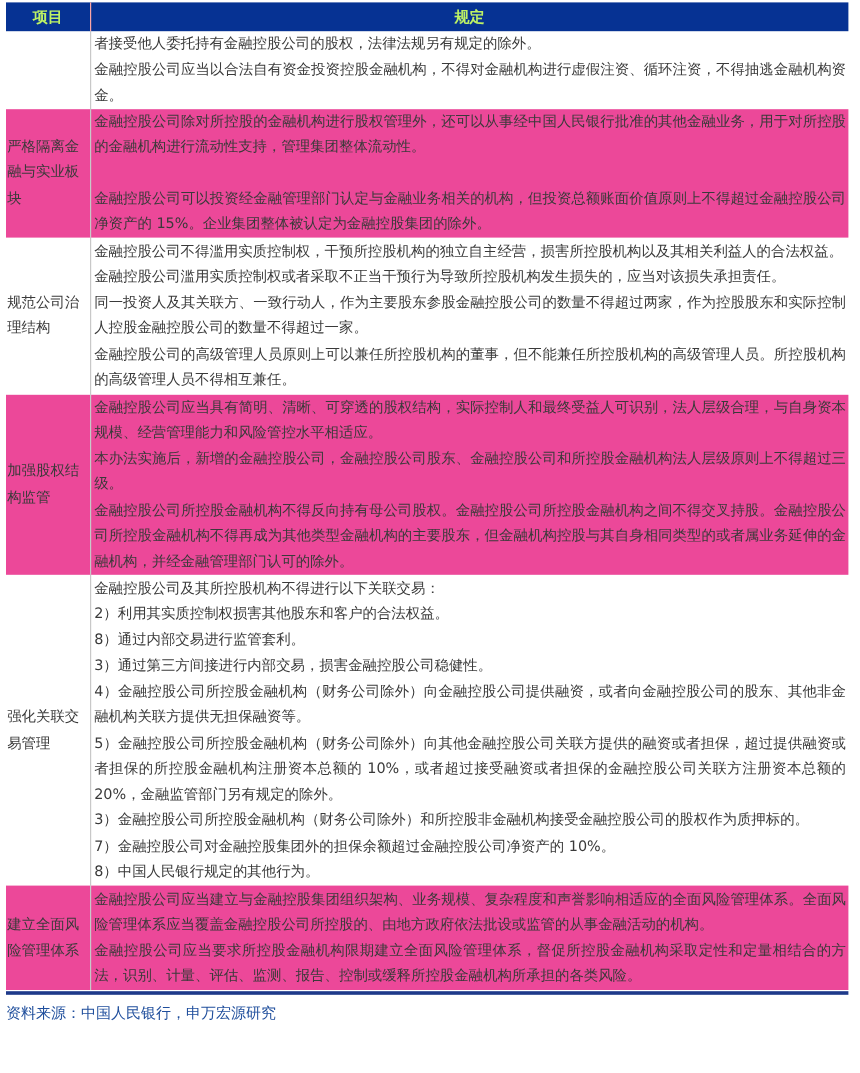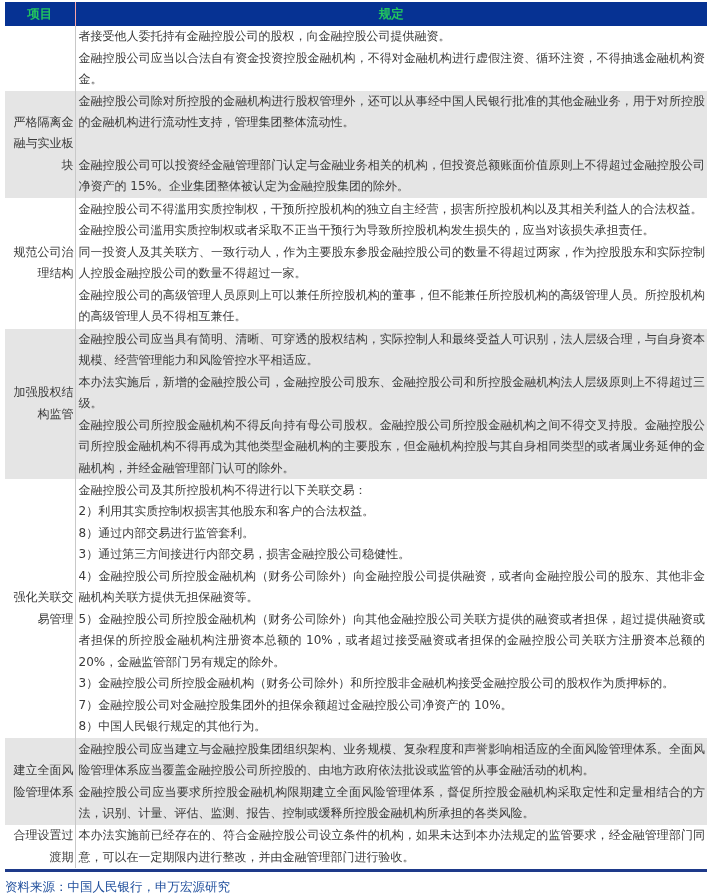"项目" thead th { color: #22c55e -> #bef264 }
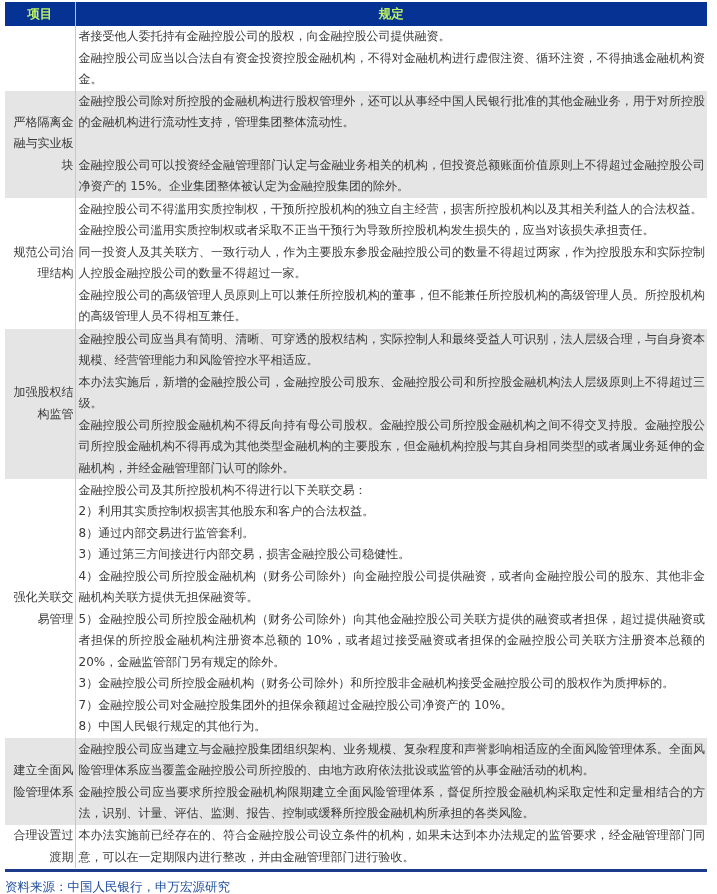"者接受他人委托持有金融控股公司的股权，向金融控股公司提供融资。" p { text: 向金融控股公司提供融资 -> 法律法规另有规定的除外 }
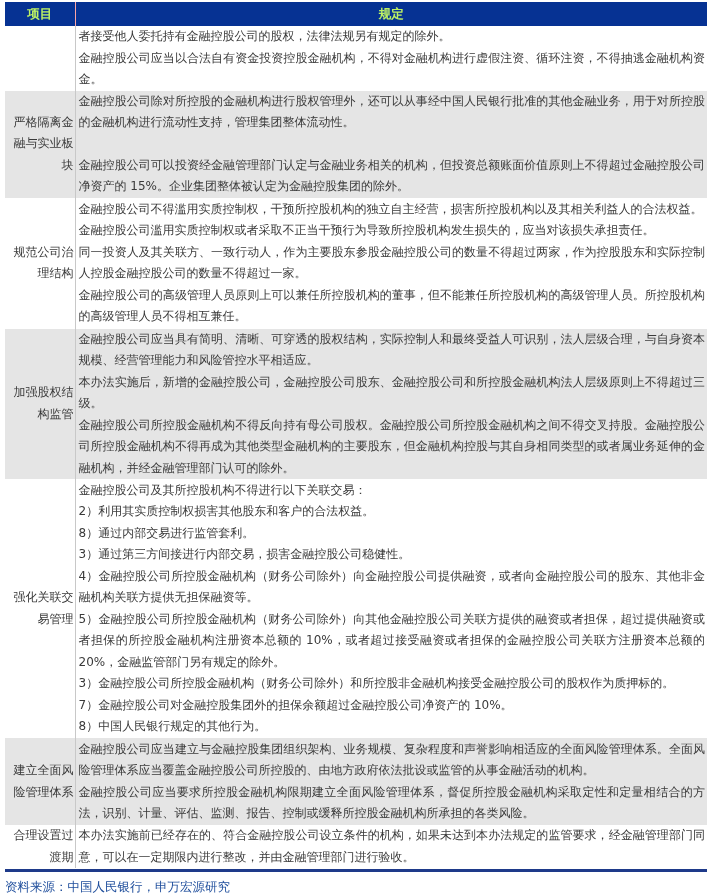"金融控股公司除对所控股的金融机构进行股权管理外，还可以从事经中国人民银行批准的其" tbody tr.shade td { background: #e5e5e5 -> #ec4899 }
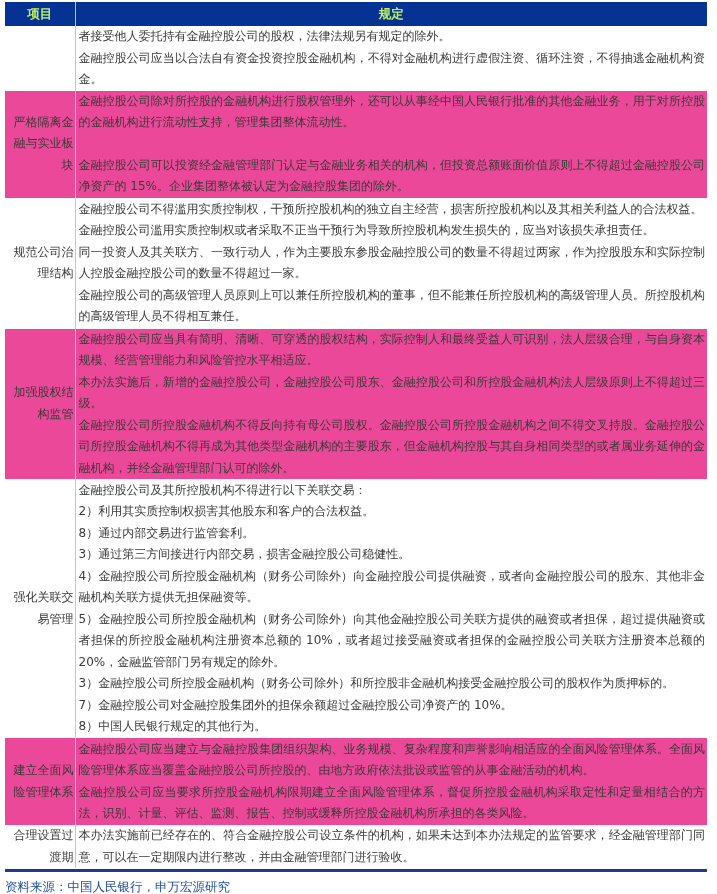"严格隔离金融与实业板块" td.item { text-align: right -> left }
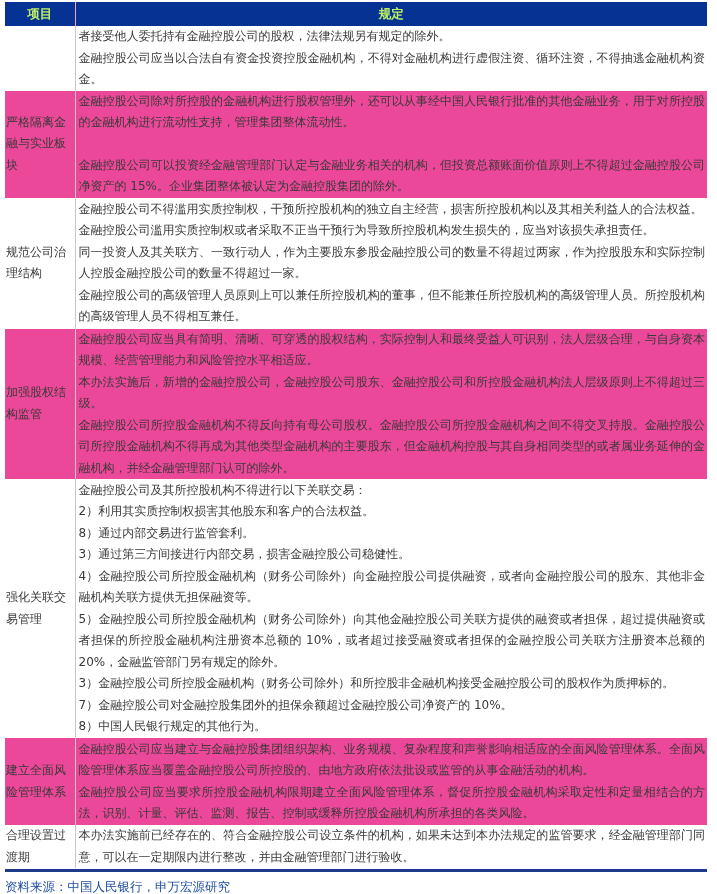"合理设置过渡期" tr { html: <tr> <td>合理设置过渡期</td> <td> <p>本办法实施前已经存在的、符合金融控股公司设立条件的机构，如果未达到本办法规定的监管要求，经金融管理部门同意，可以在一定期限内进行整改，并由金融管理部门进行验收。</p> </td> </tr> -> none }
